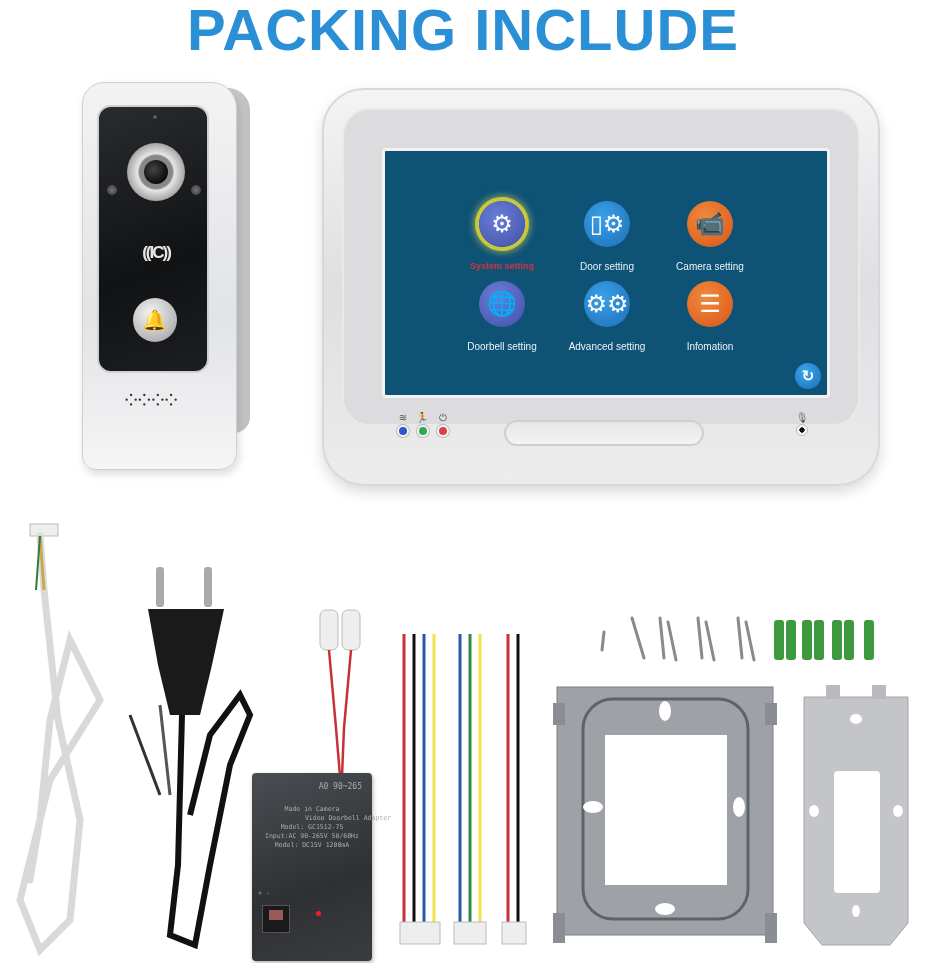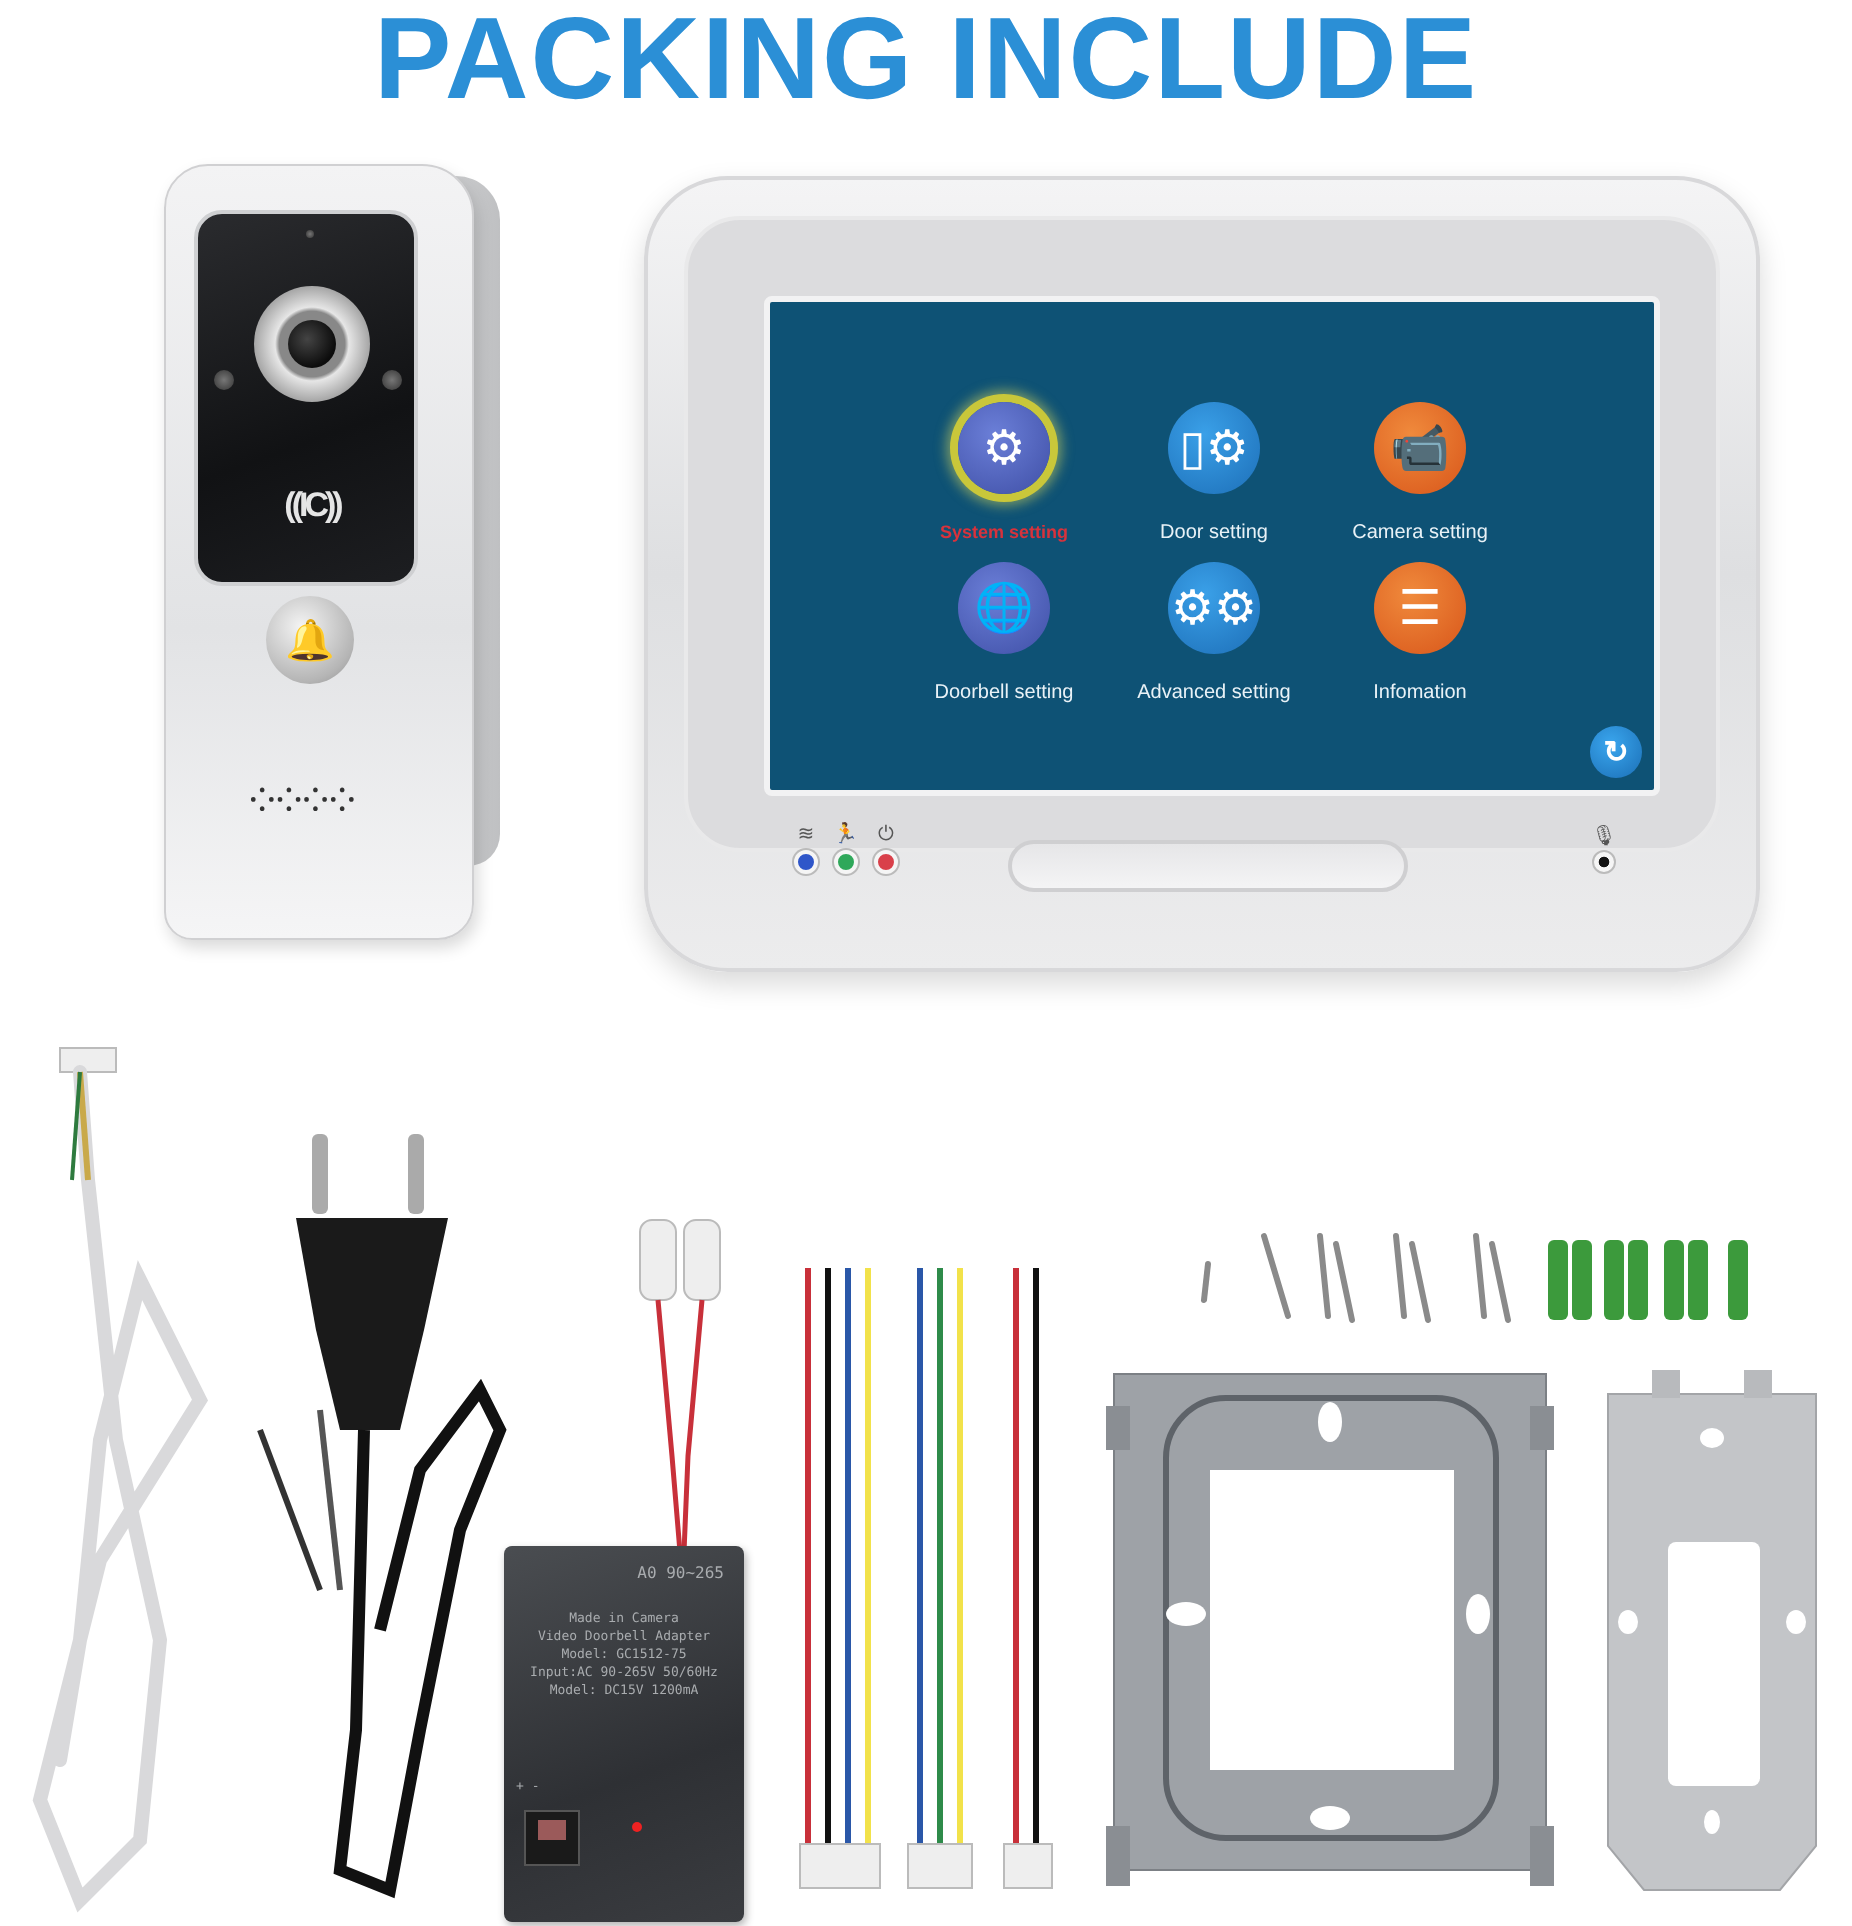"((IC))" .db-panel { height: 188px -> 268px }
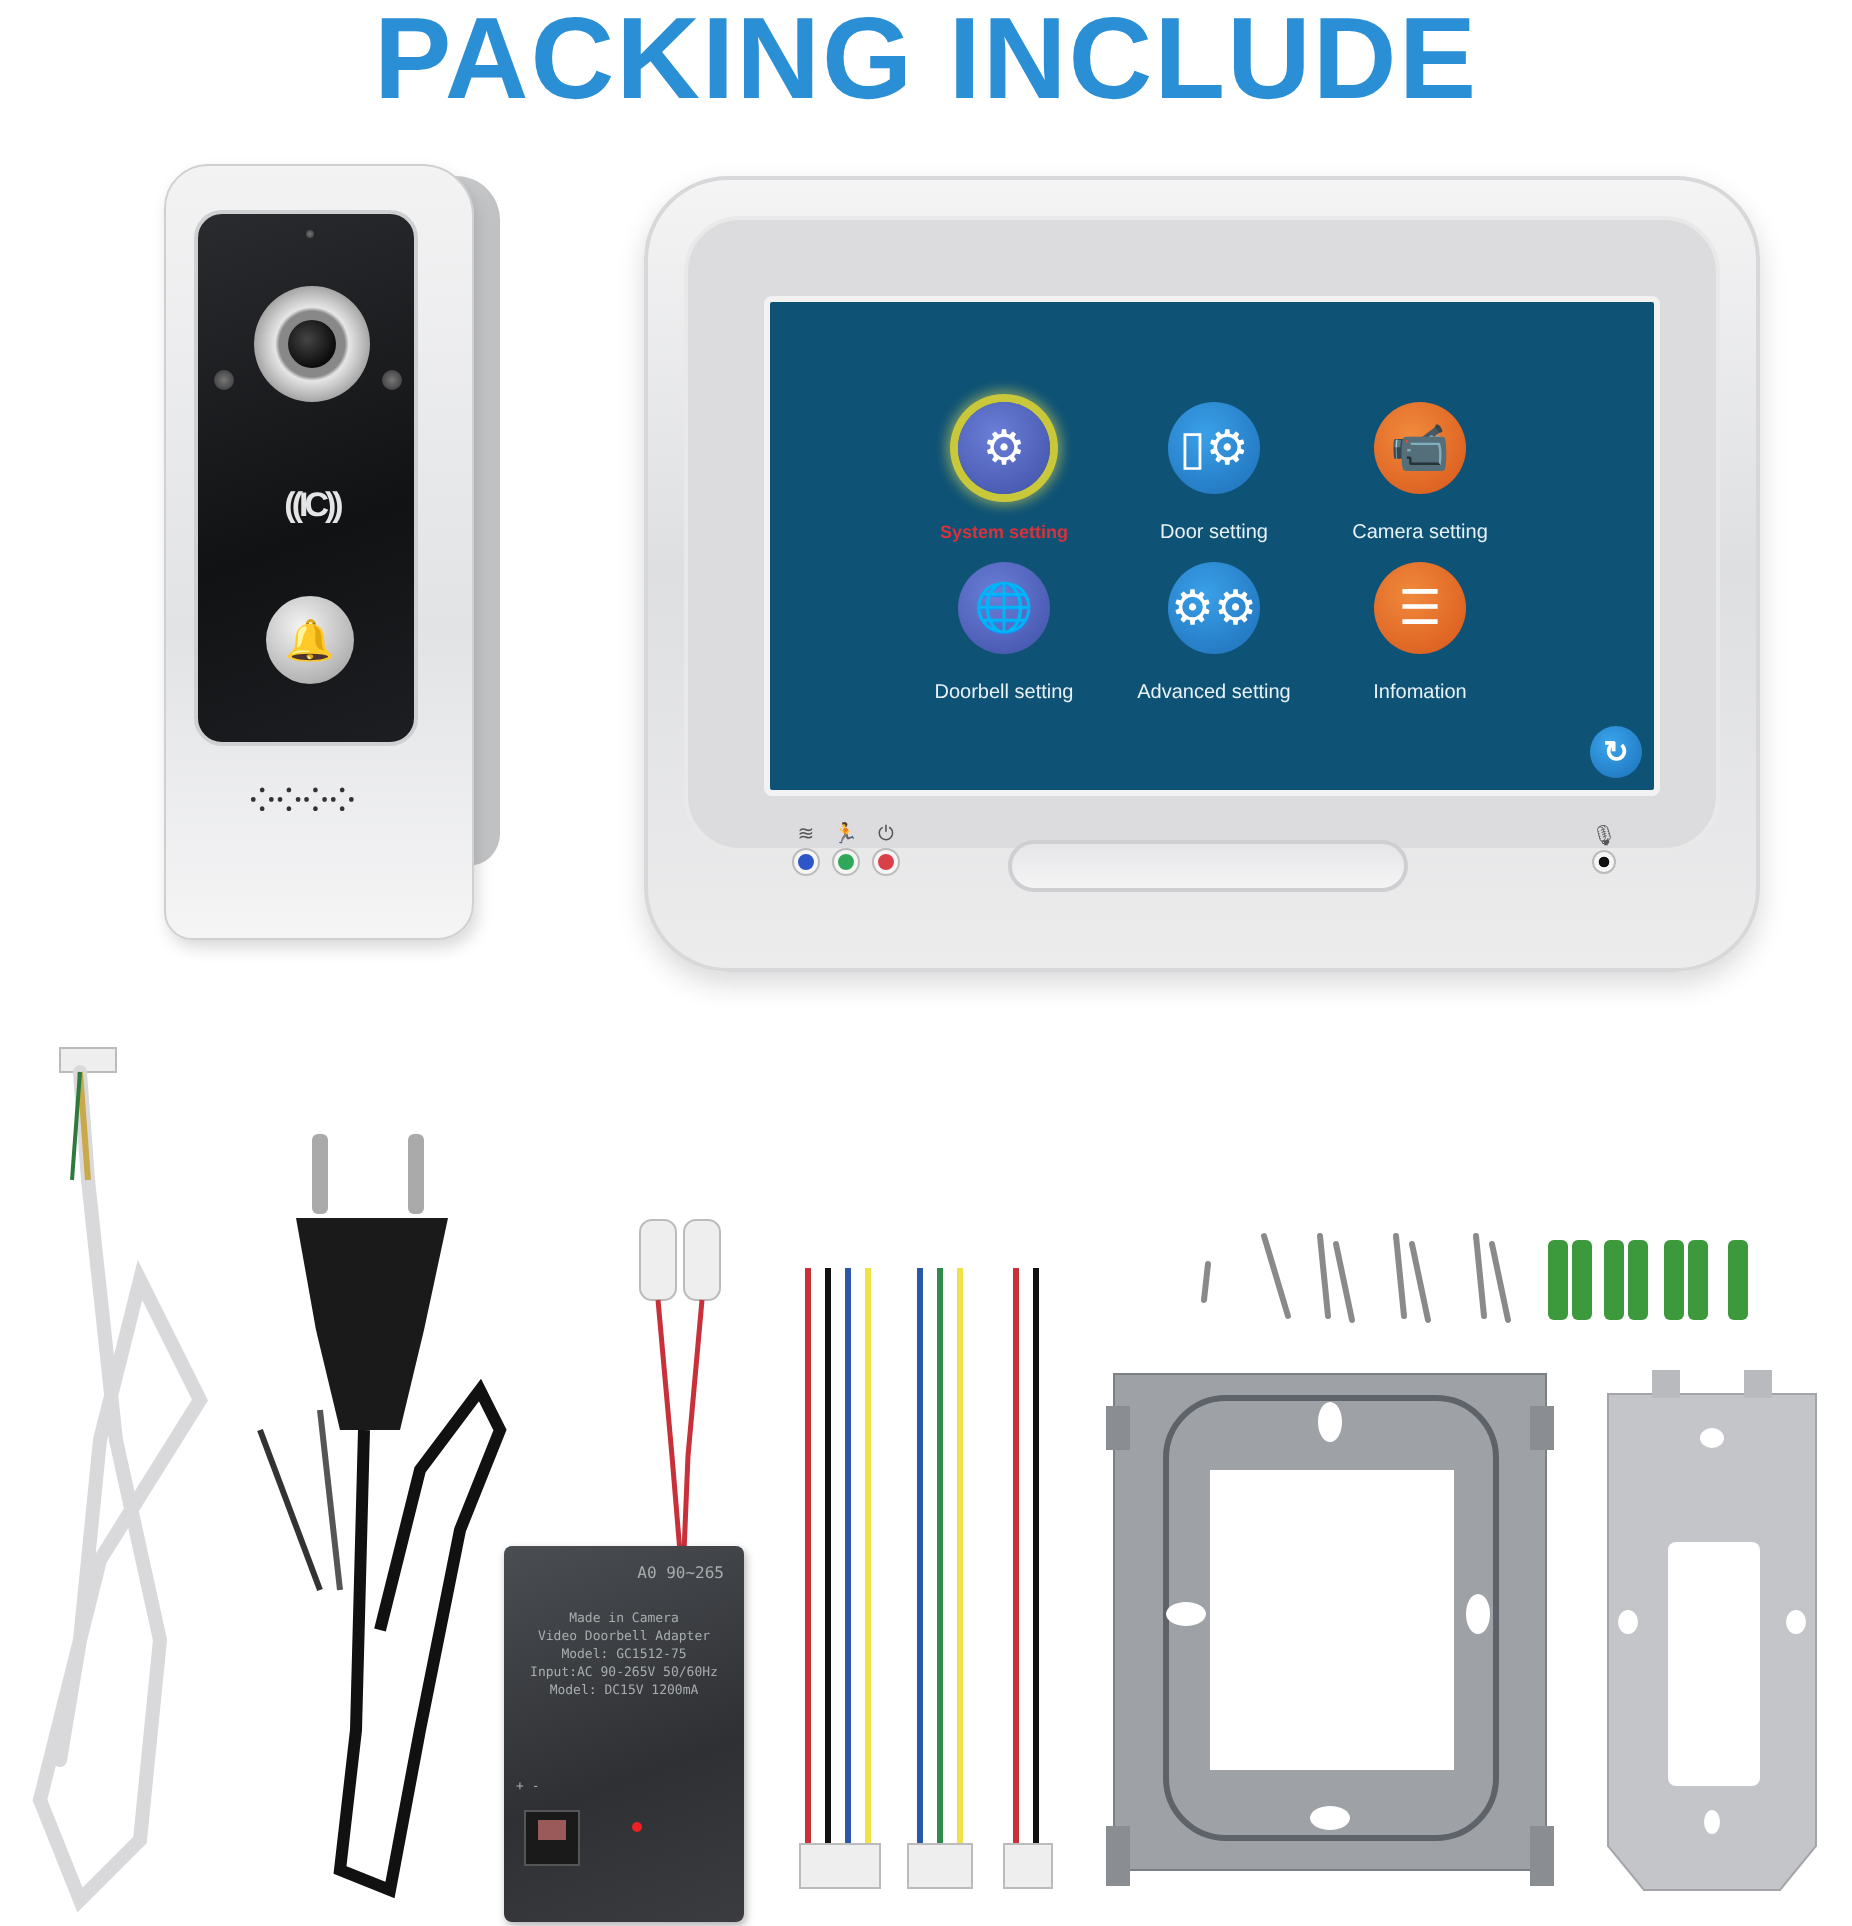"Video Doorbell Adapter" div.lbl { margin-left: none -> 36px }
